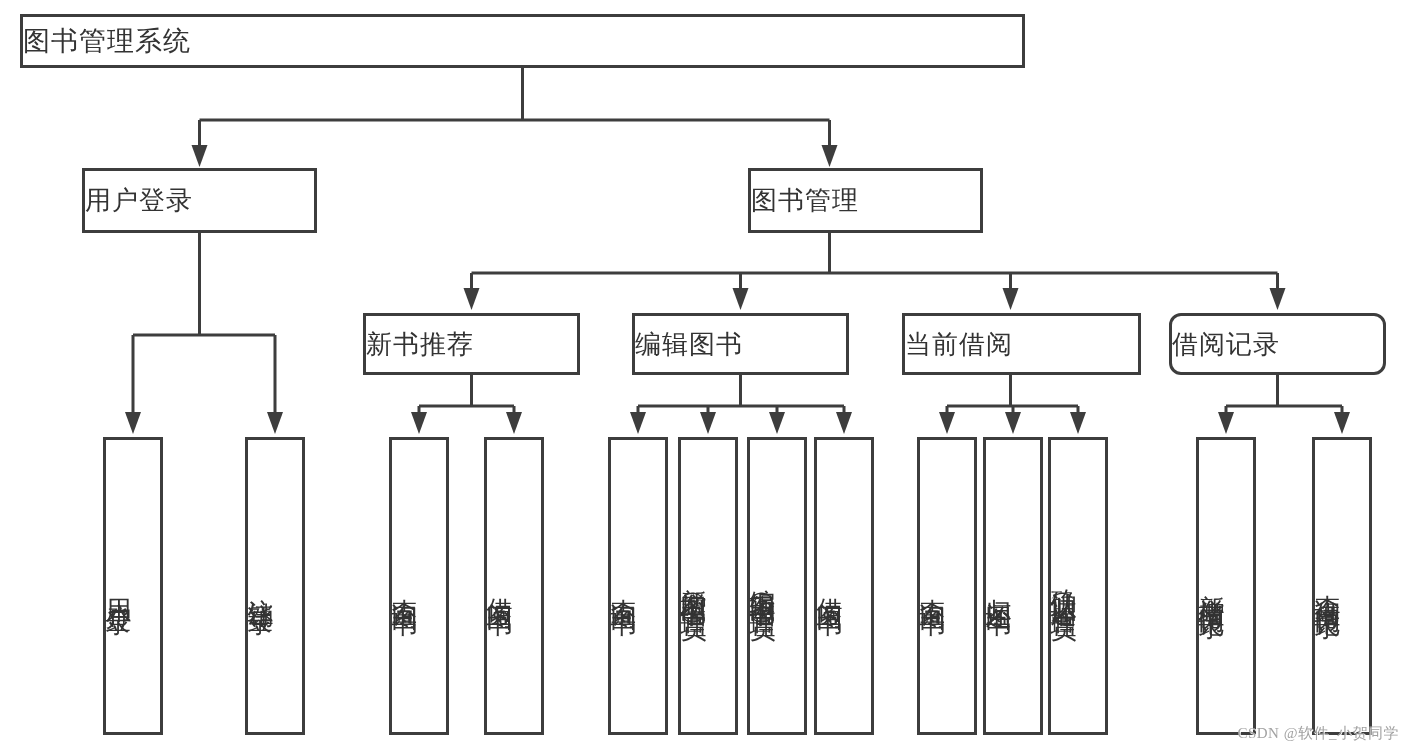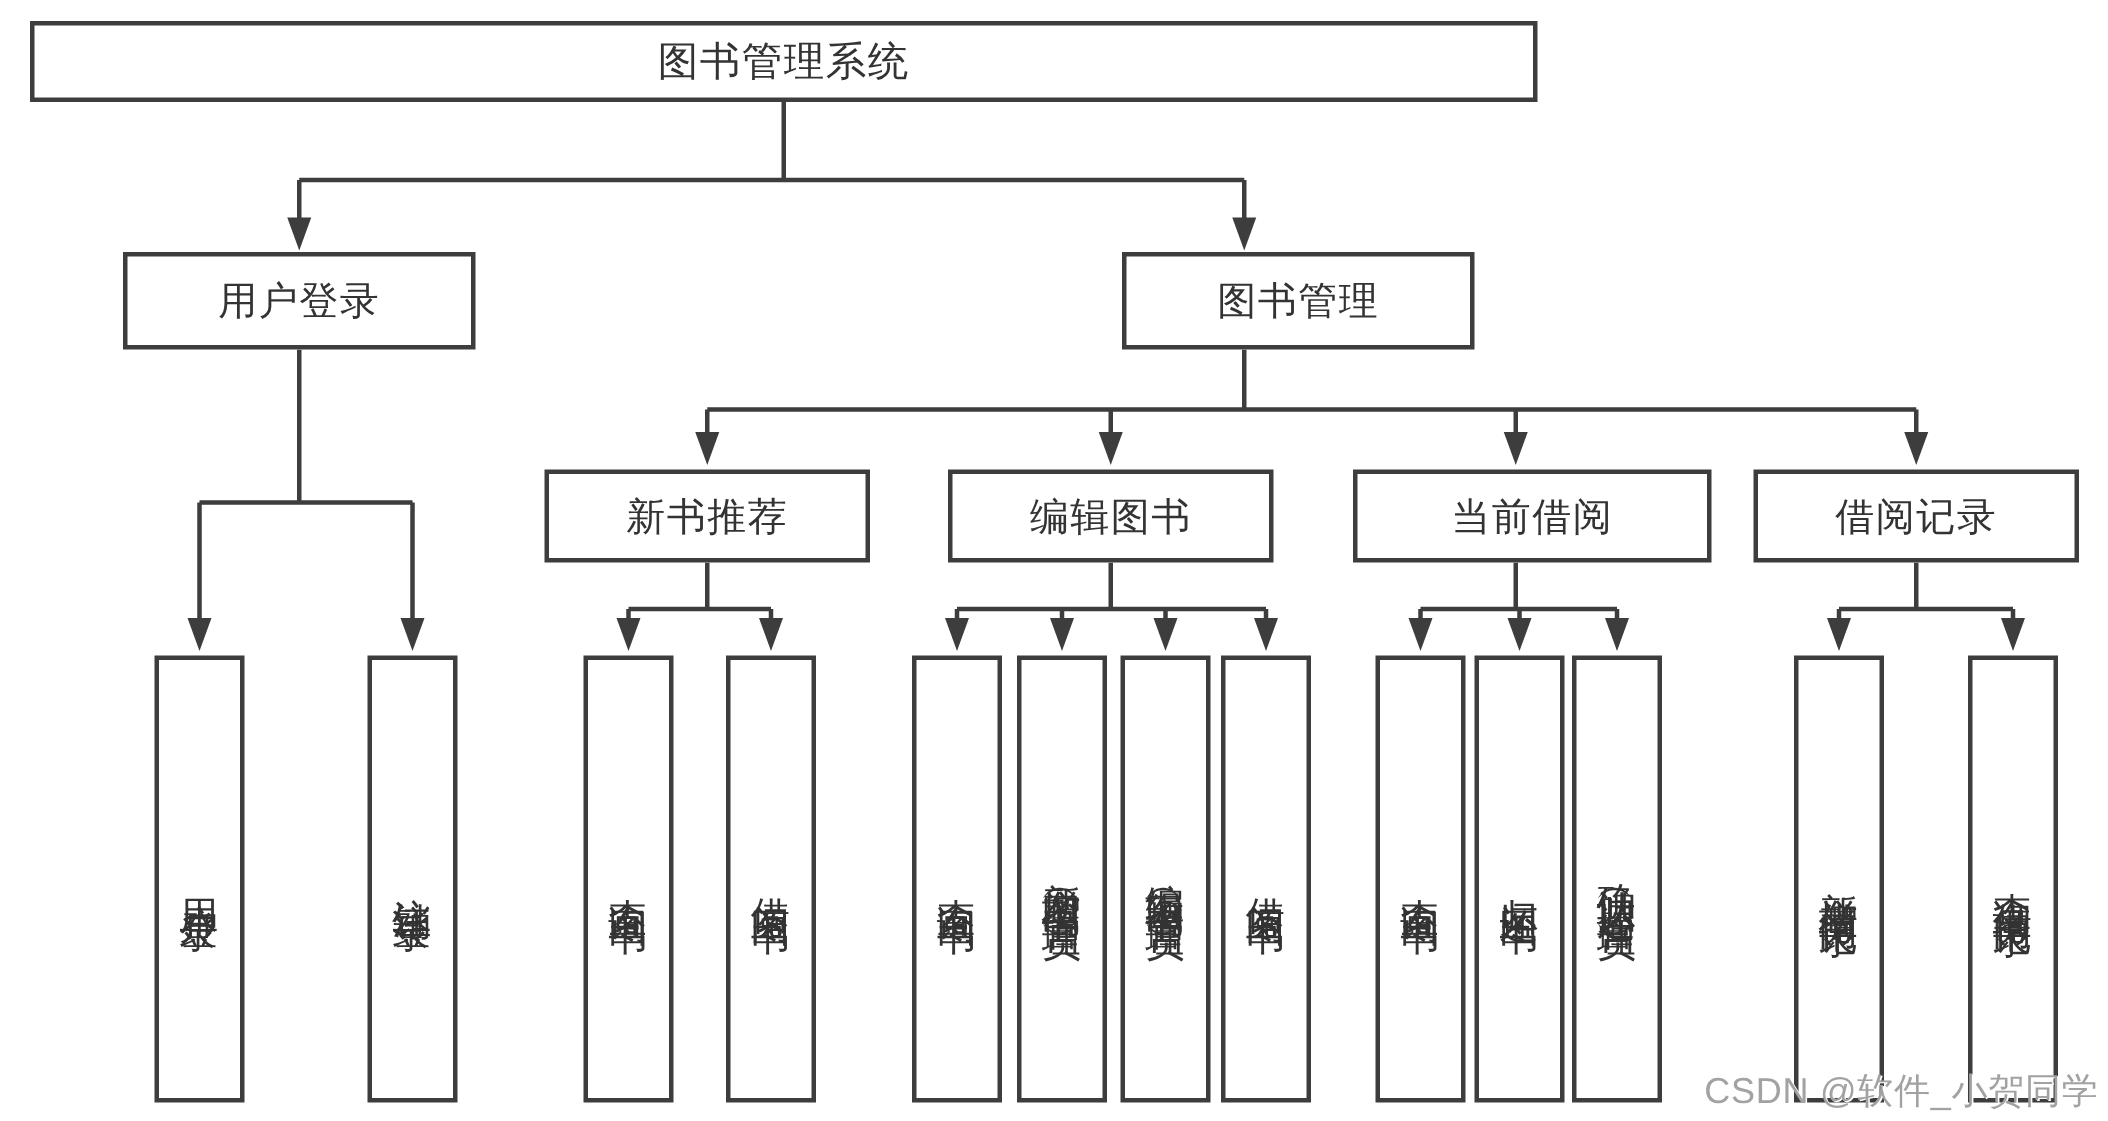"图书管理系统" .box { justify-content: center -> none }
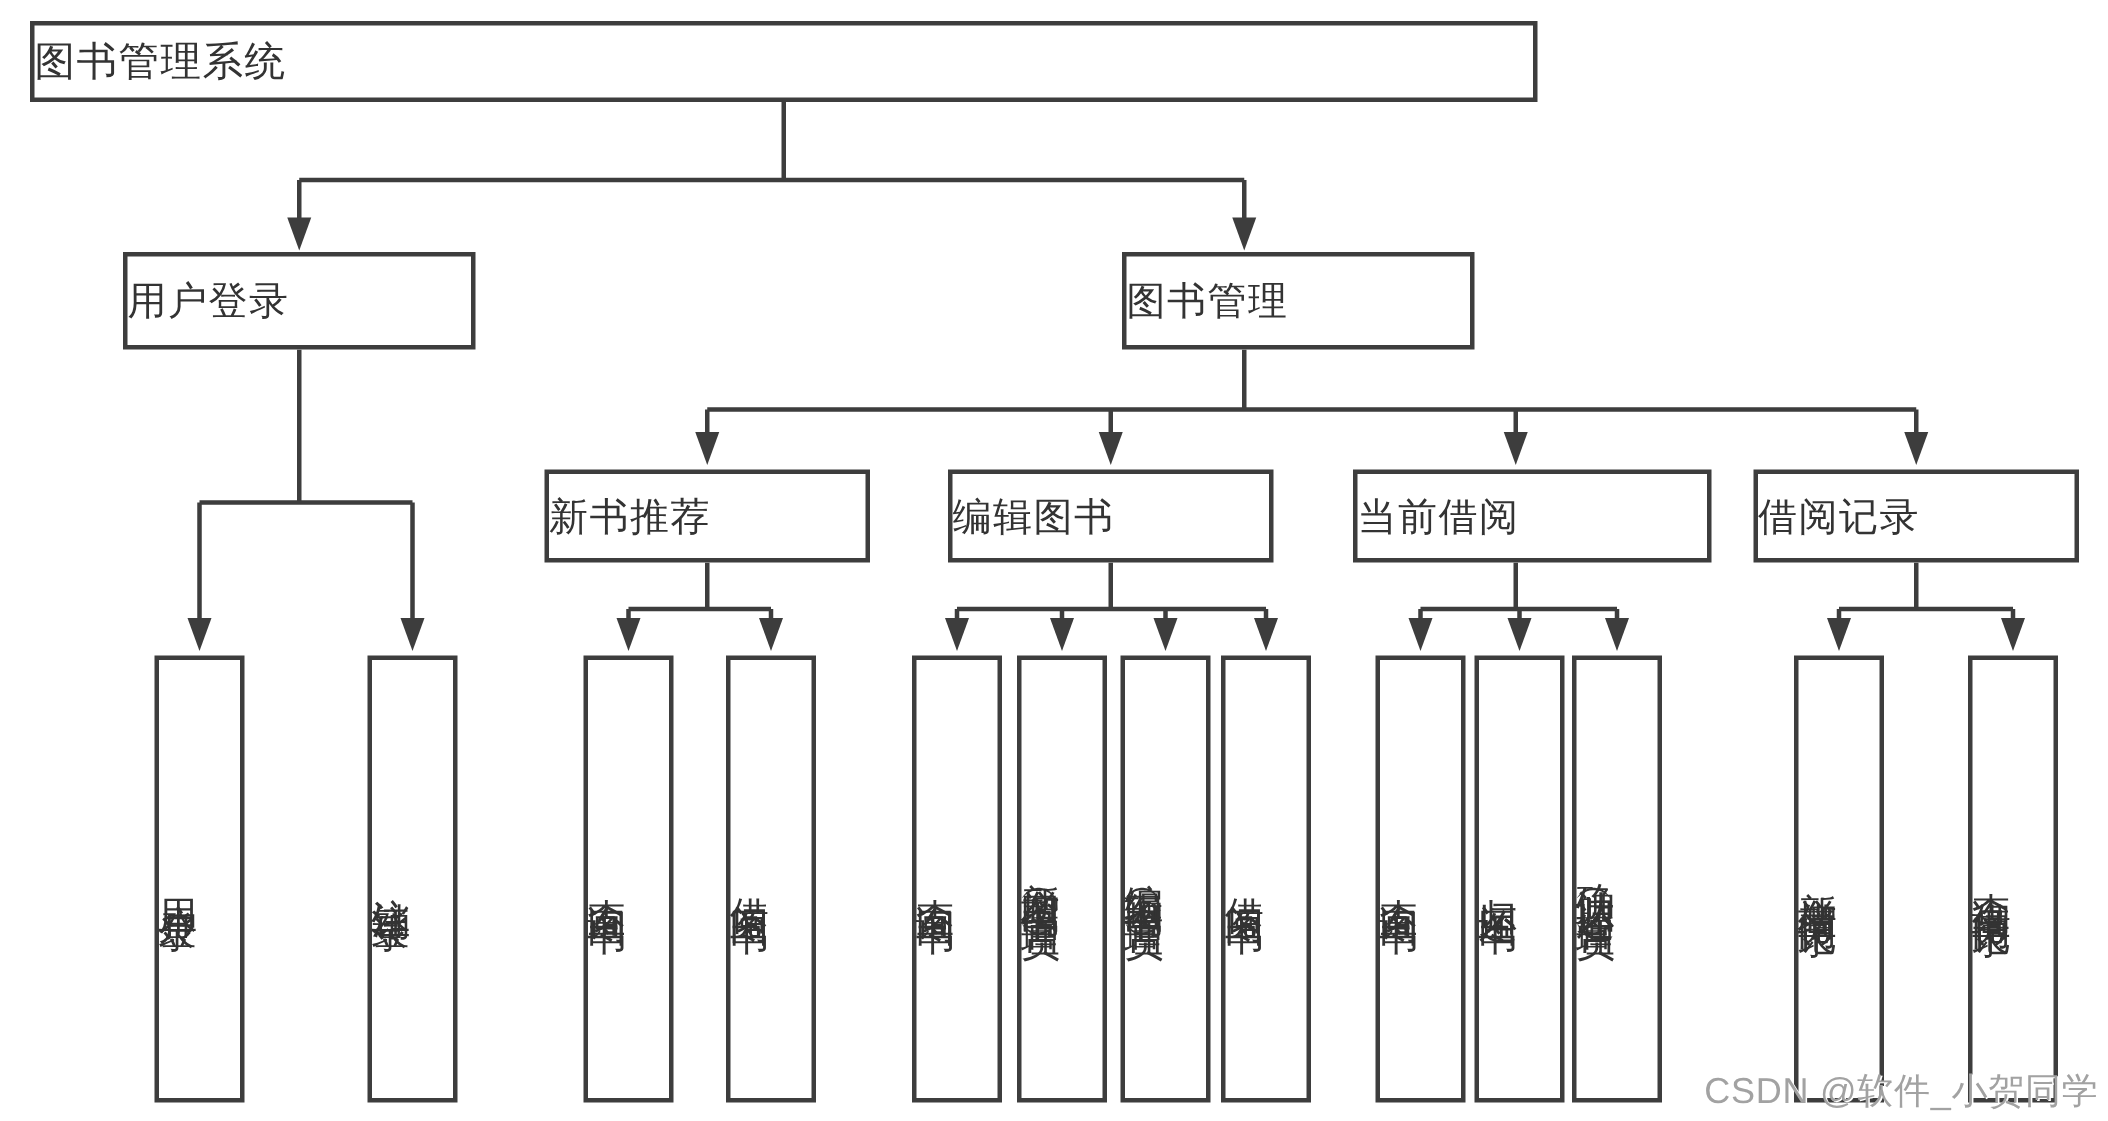"借阅记录" div.box { border-radius: none -> 12px }
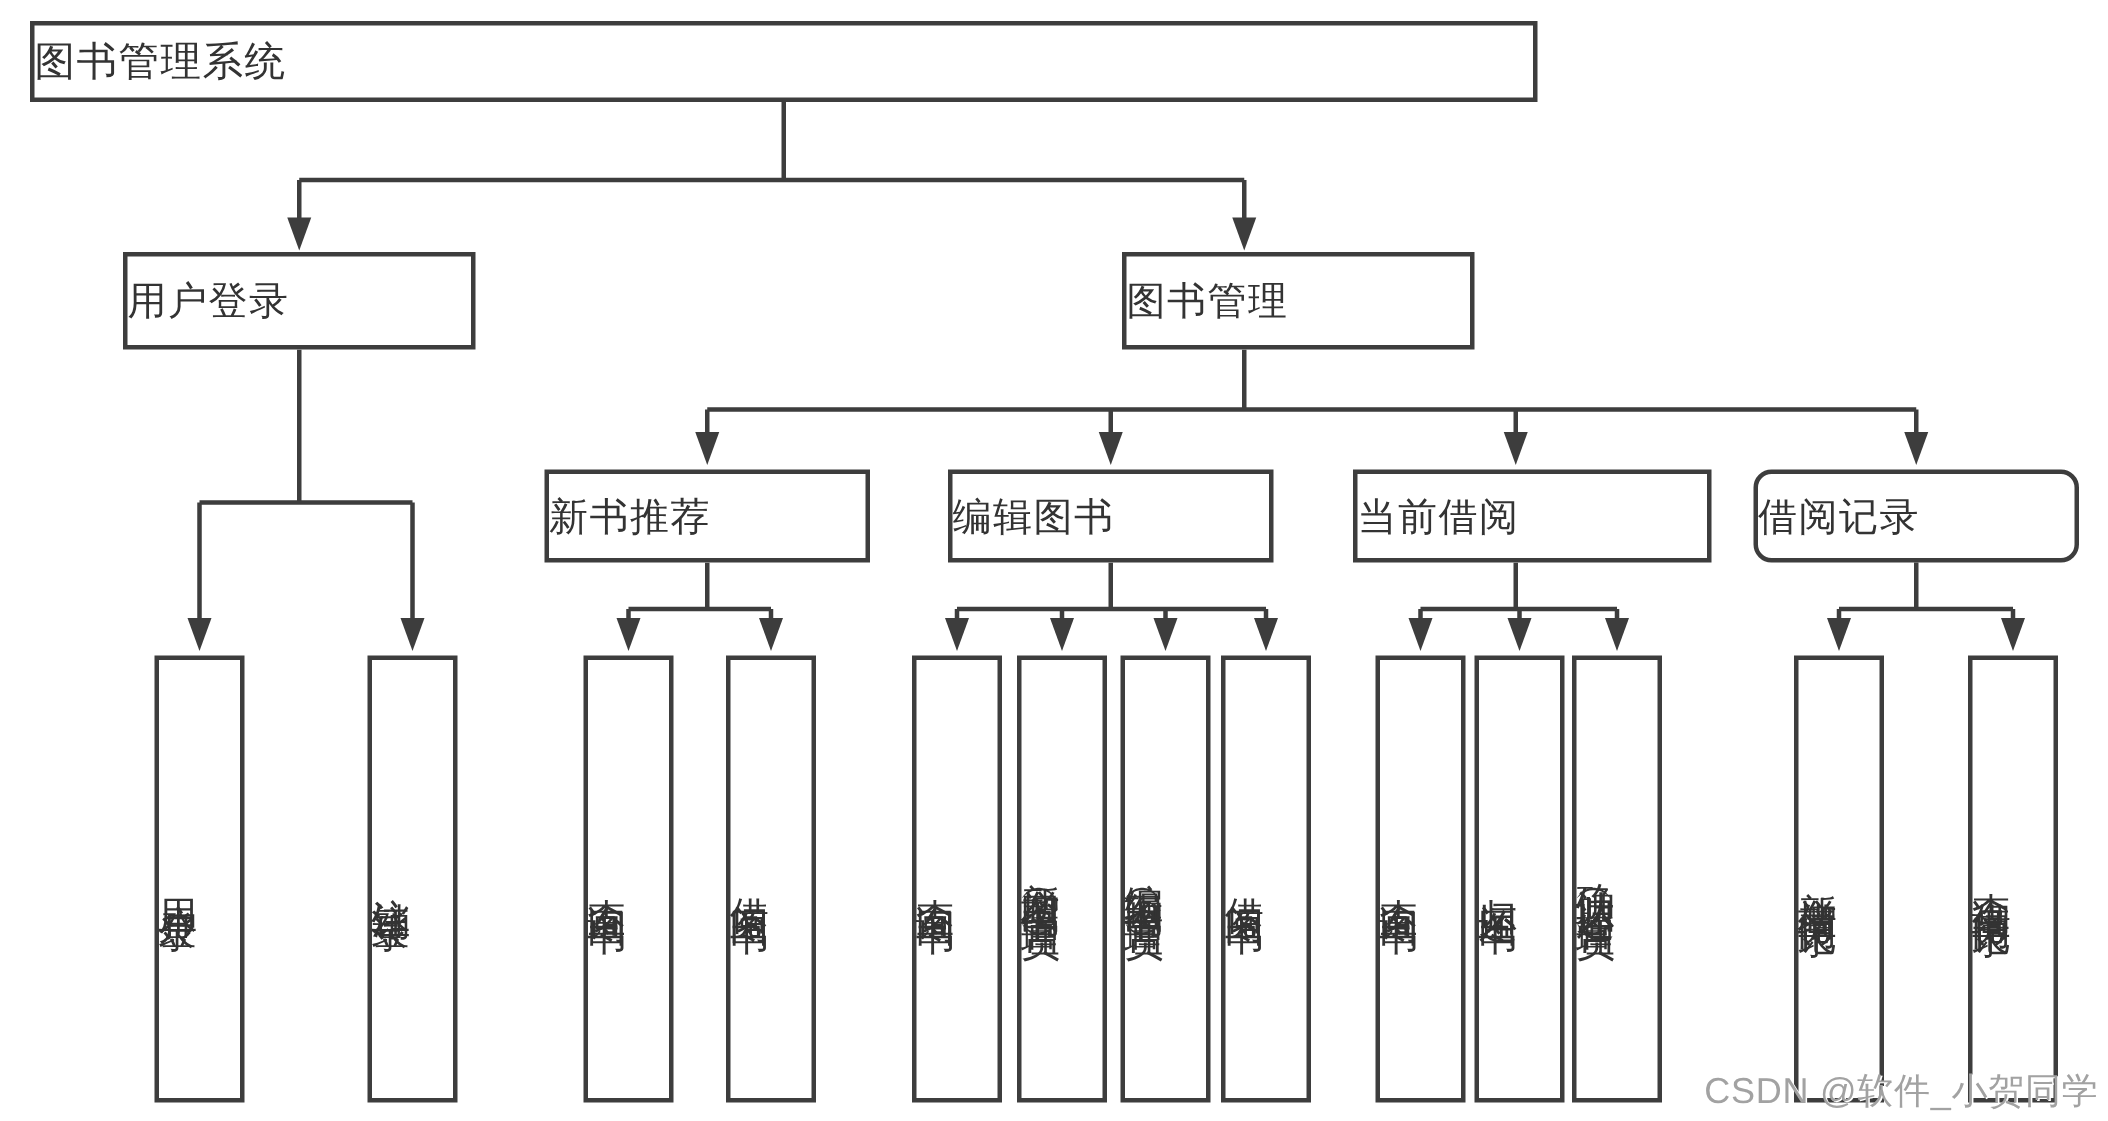"CSDN @软件_小贺同学" .watermark { font-family: Liberation Sans, sans-serif -> Liberation Serif, serif; font-size: 24px -> 15px }
